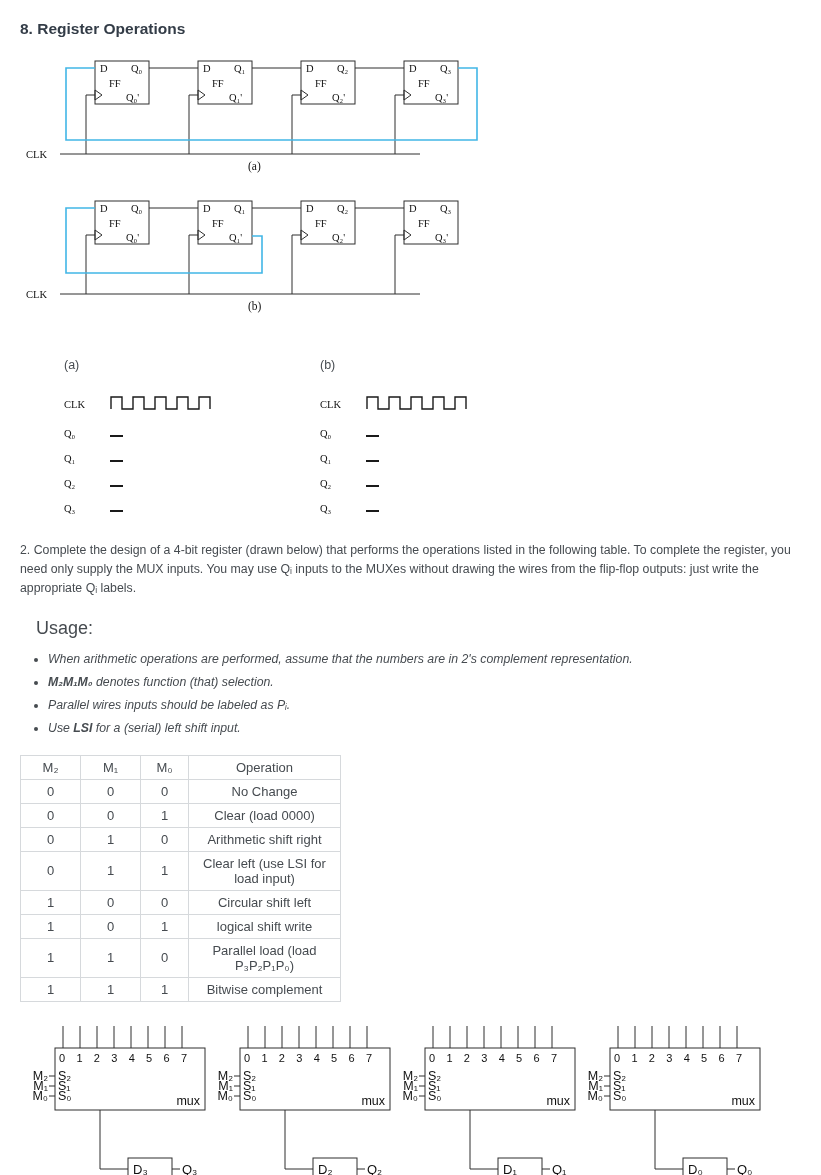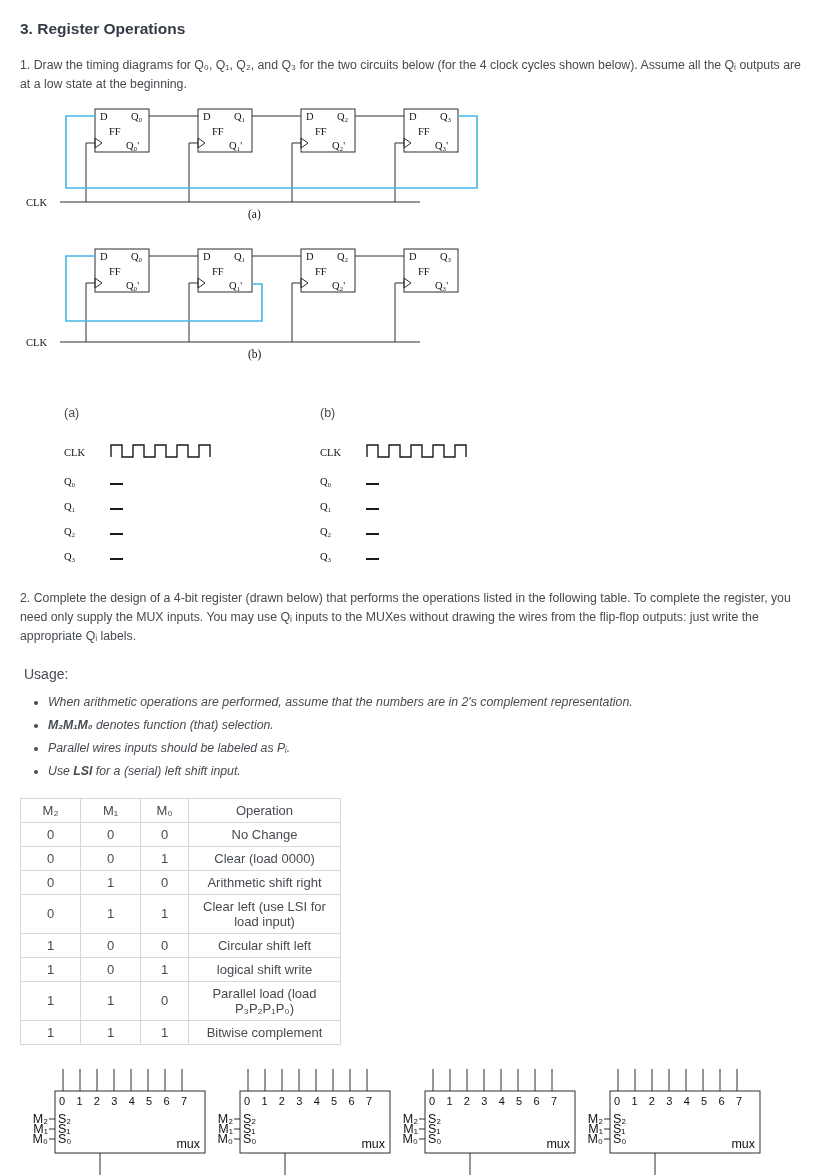"3. Register Operations" div.doc-title { text: 3 -> 8 }
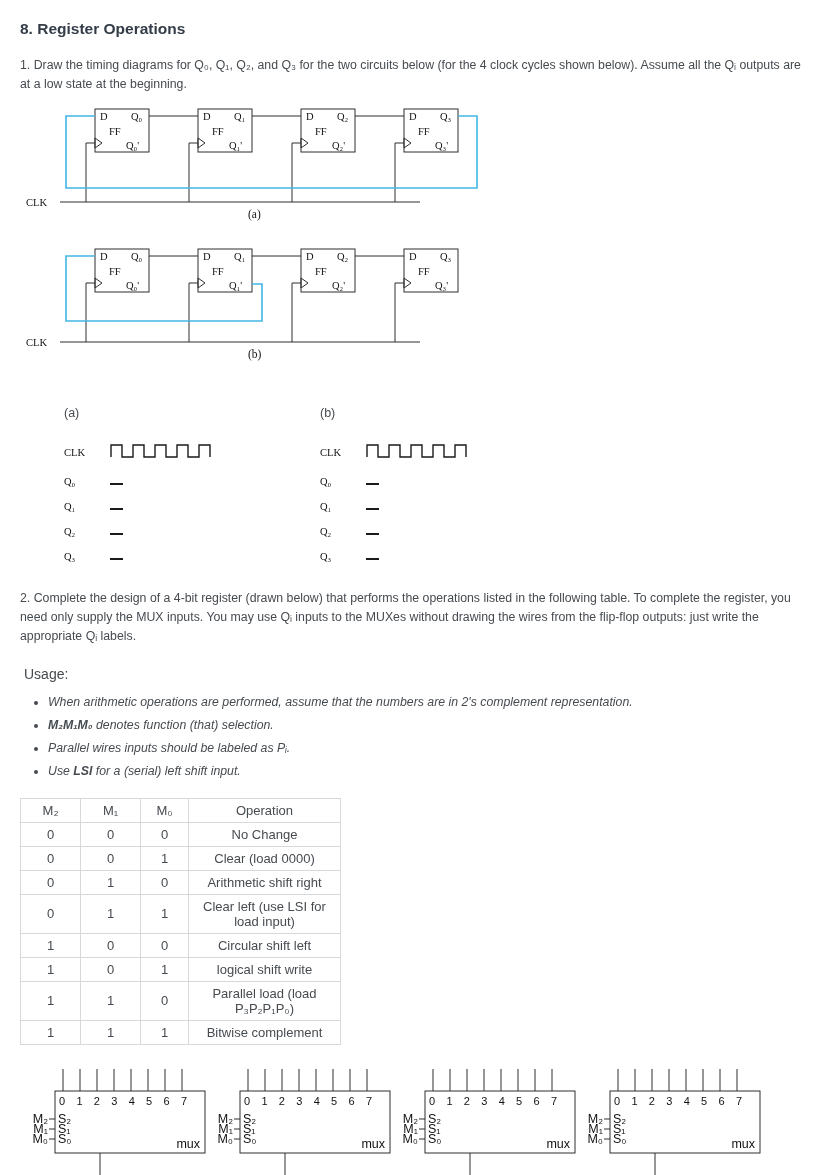"1. Draw the timing diagrams" p.para { html: <p>1. Draw the timing diagrams for Q₀, Q₁, Q₂, and Q₃ for the two circuits below (for the 4 clock cycles shown below). Assume all the Qᵢ outputs are at a low state at the beginning.</p> -> none }
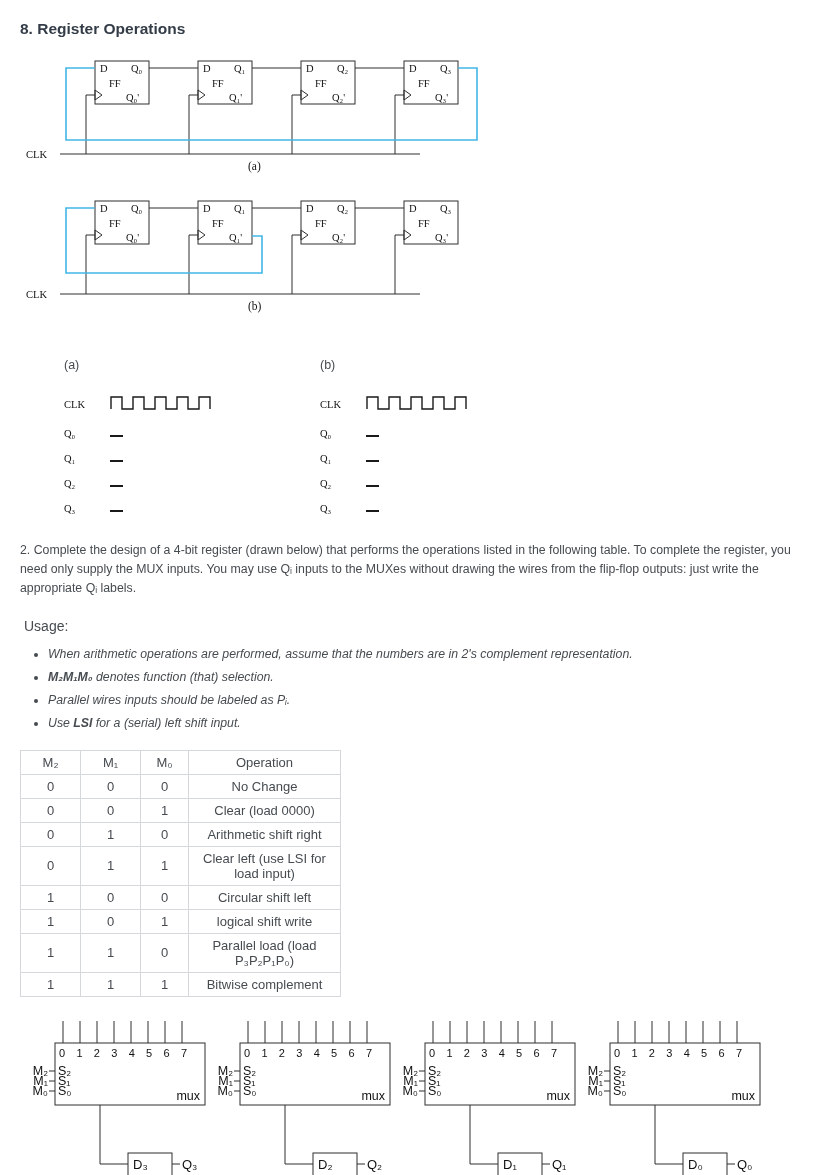"Usage:" .usage-label { font-size: 14px -> 18px; margin: 20px 4px 10px -> 20px 16px 10px }
